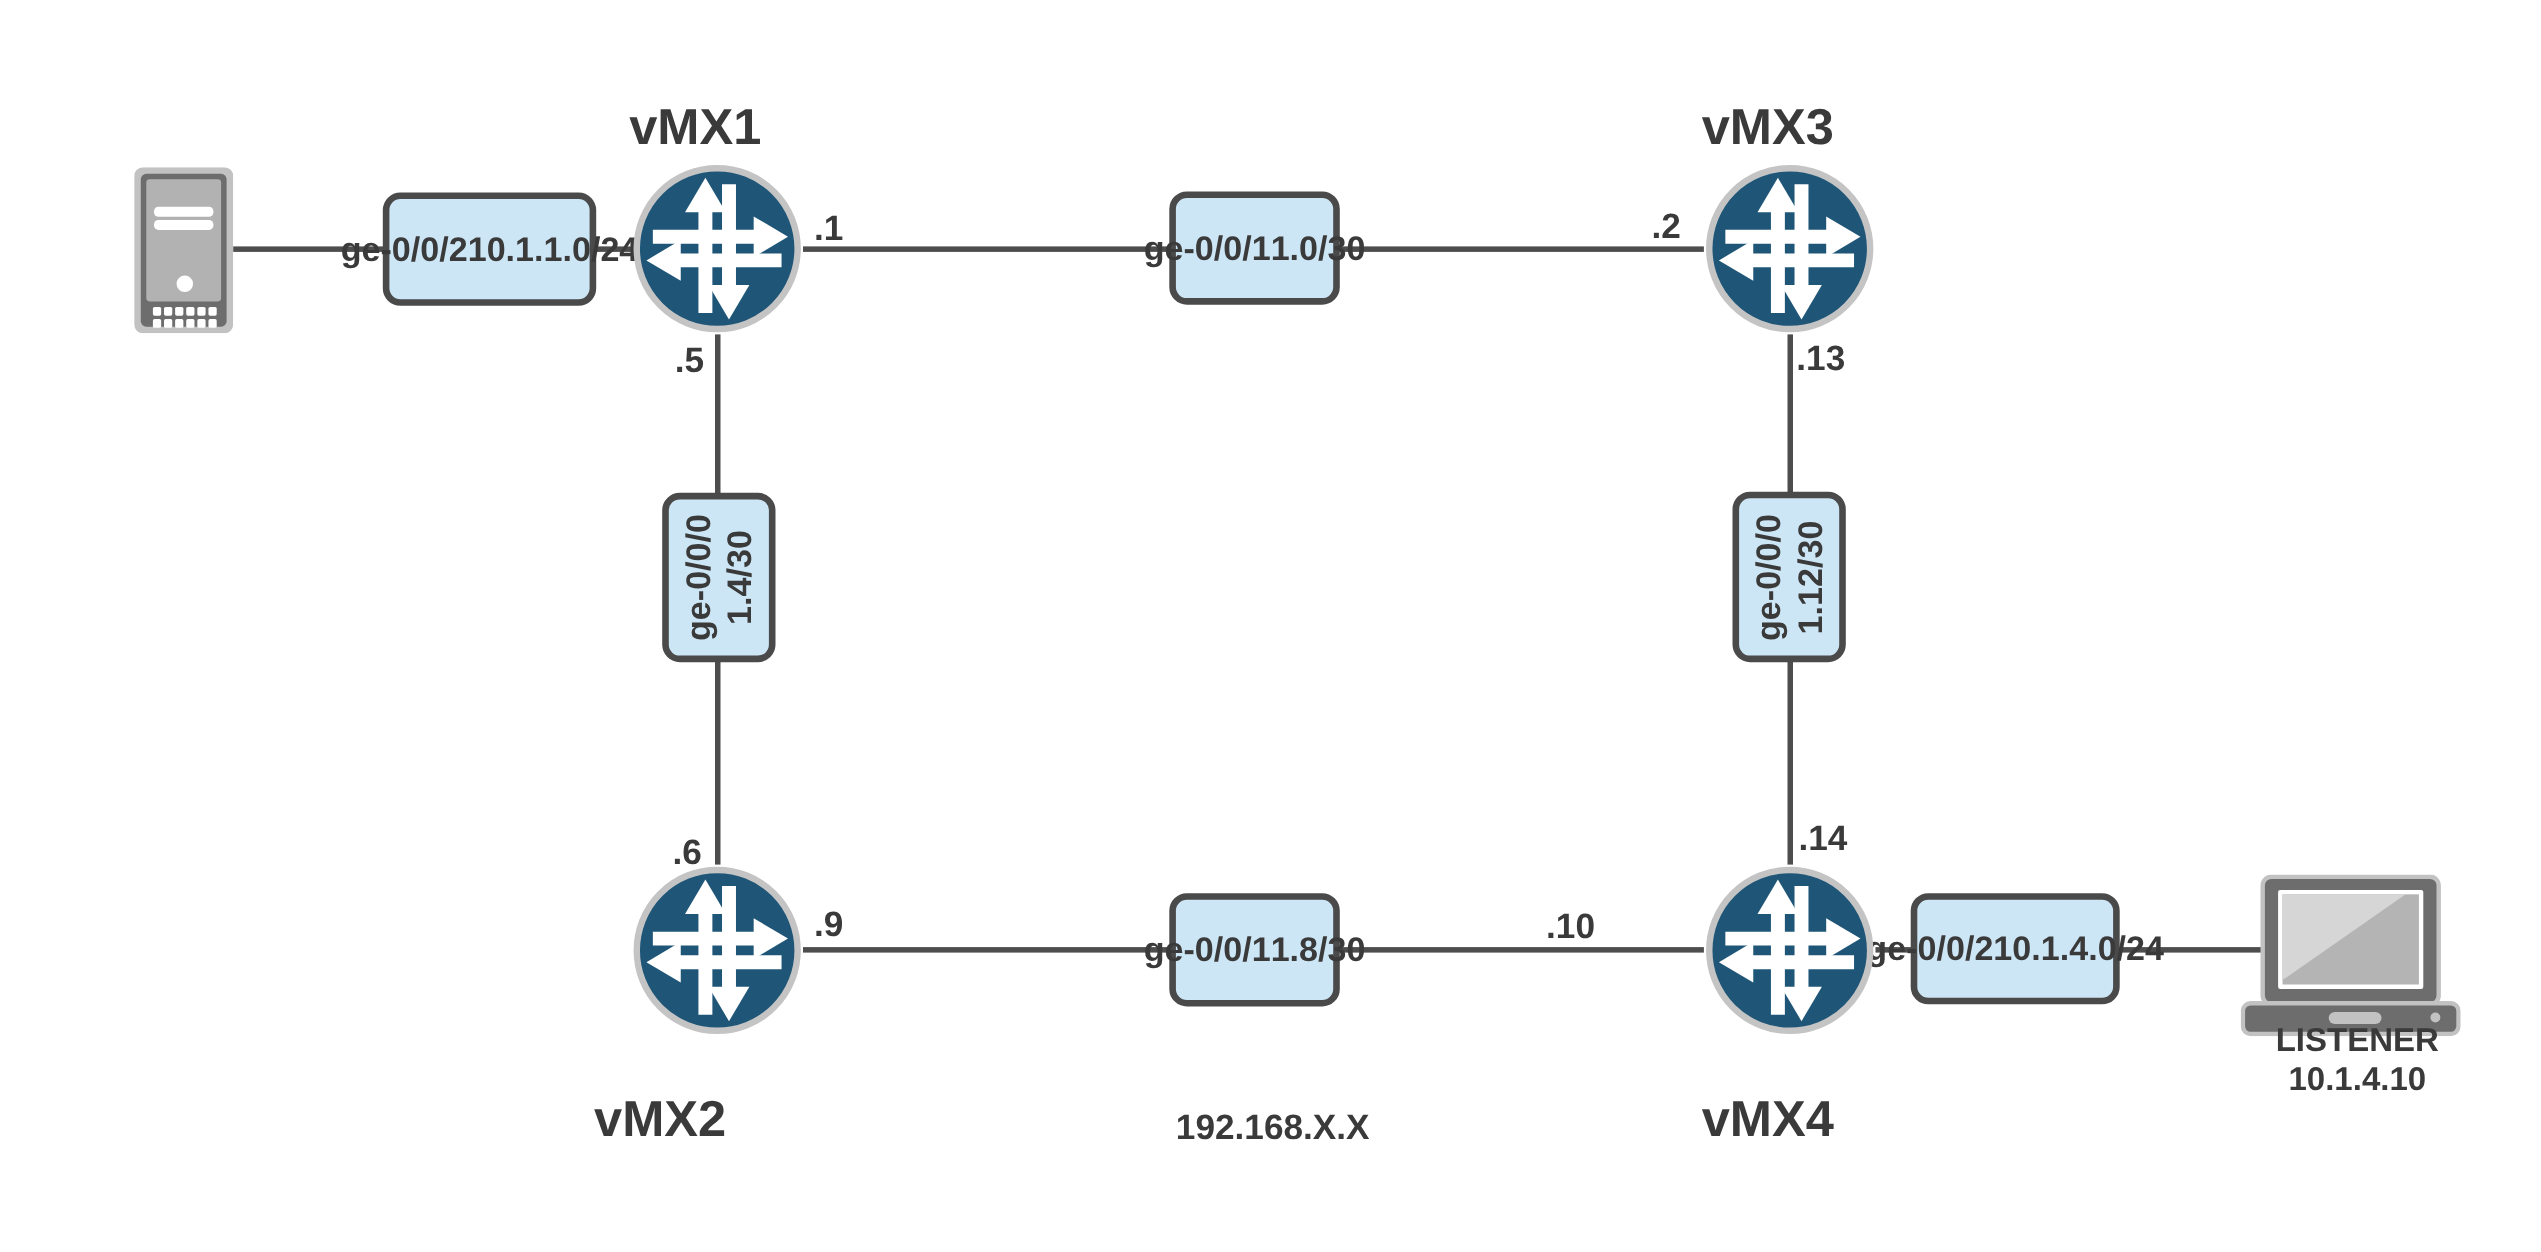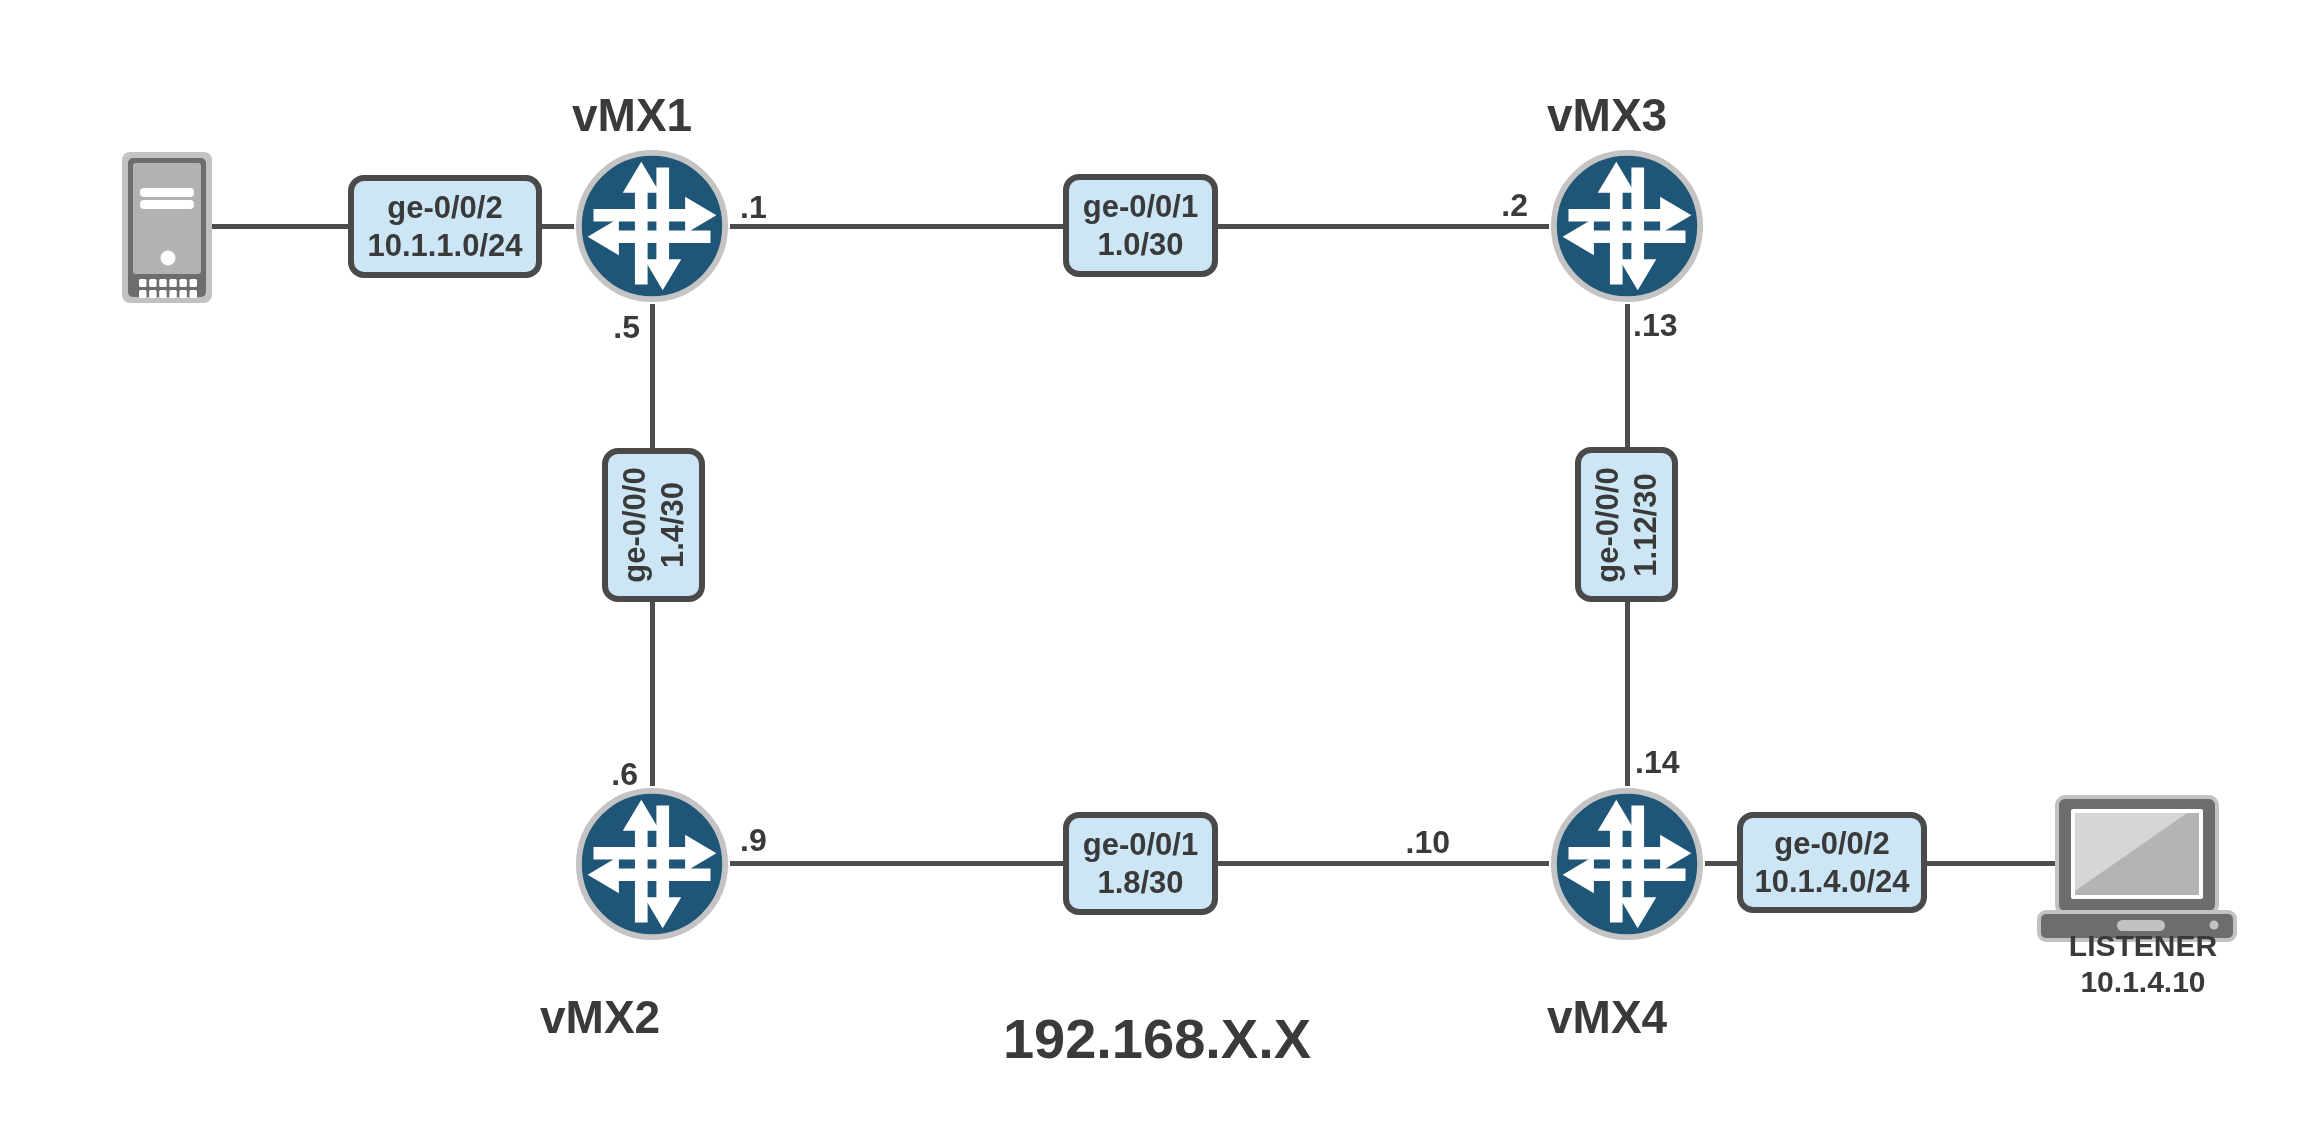"ge-0/0/2" .iface { flex-direction: column -> none }
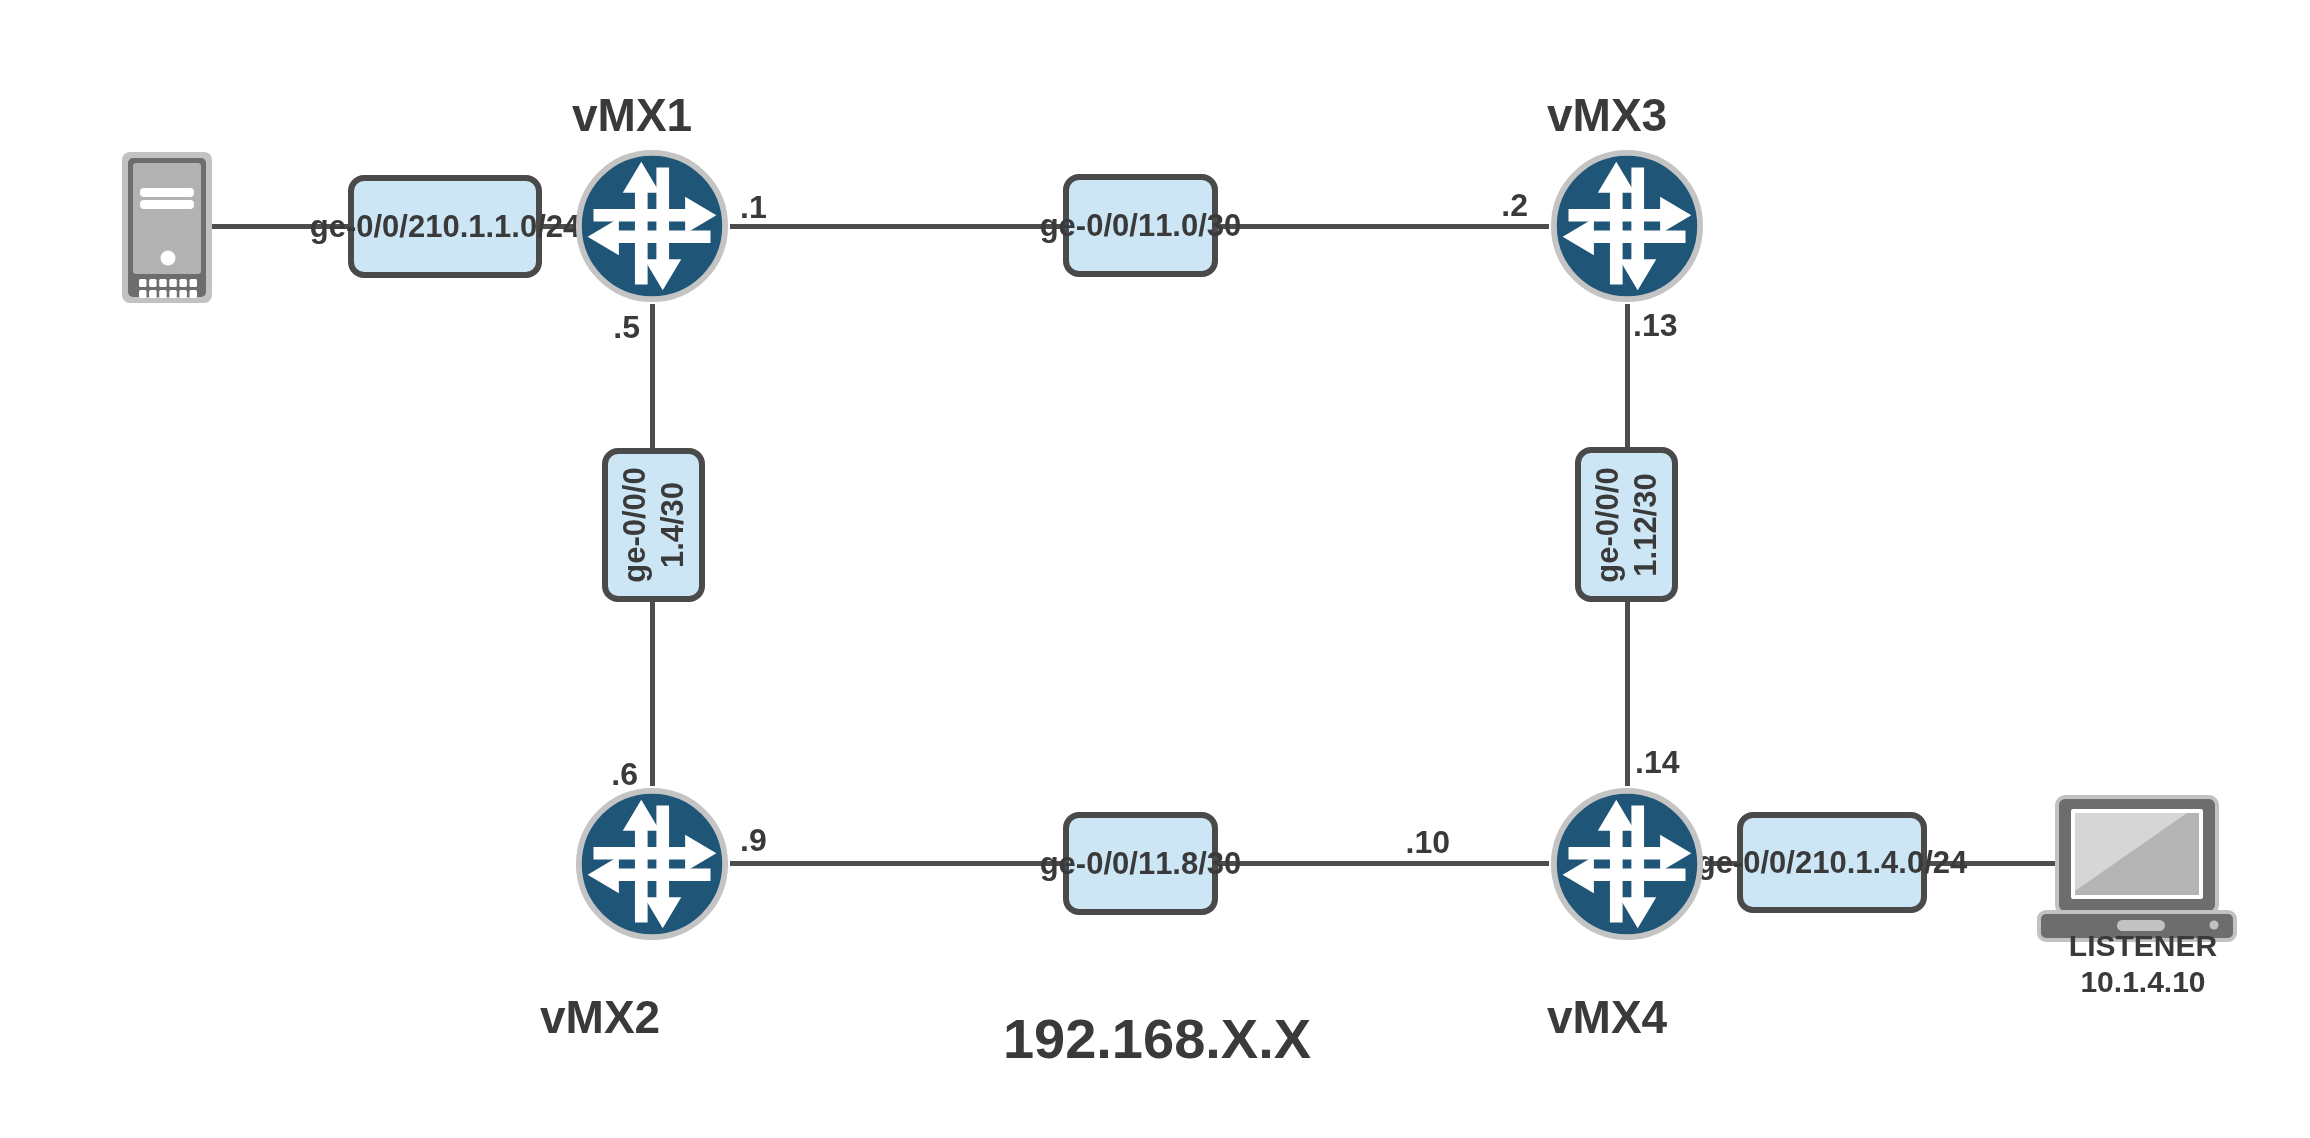"192.168.X.X" .netlabel { font-size: 56px -> 32px }
